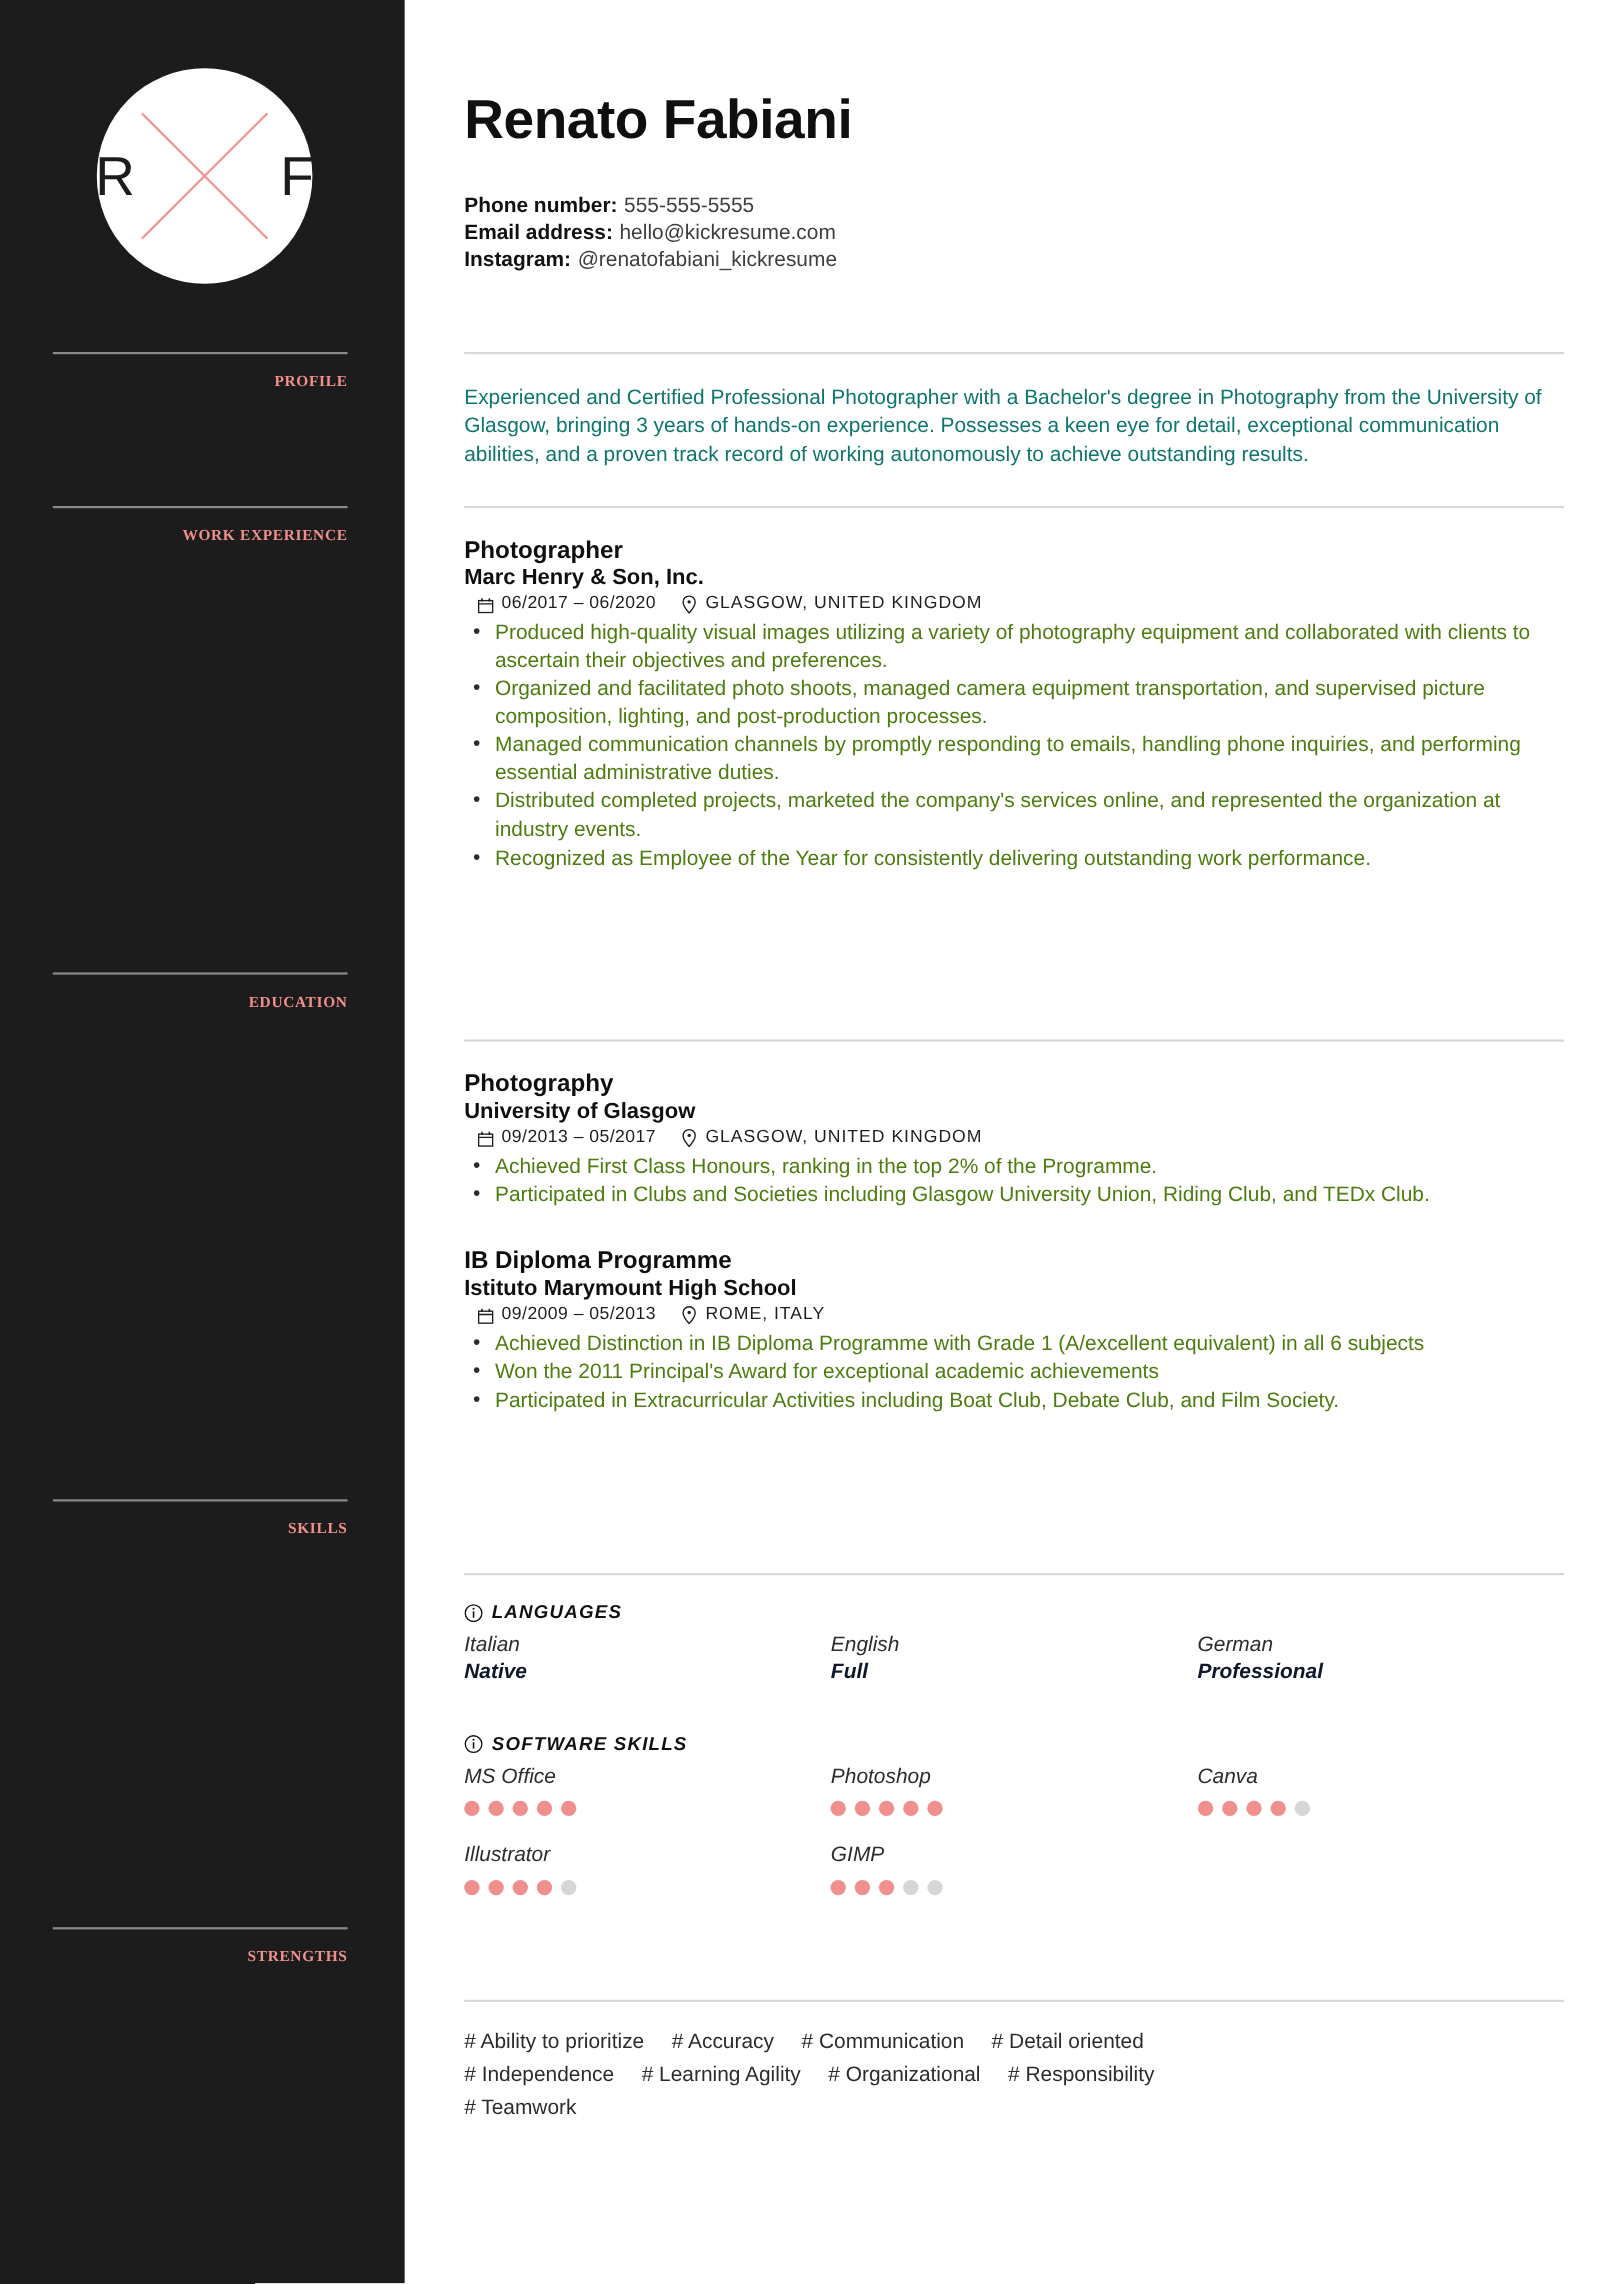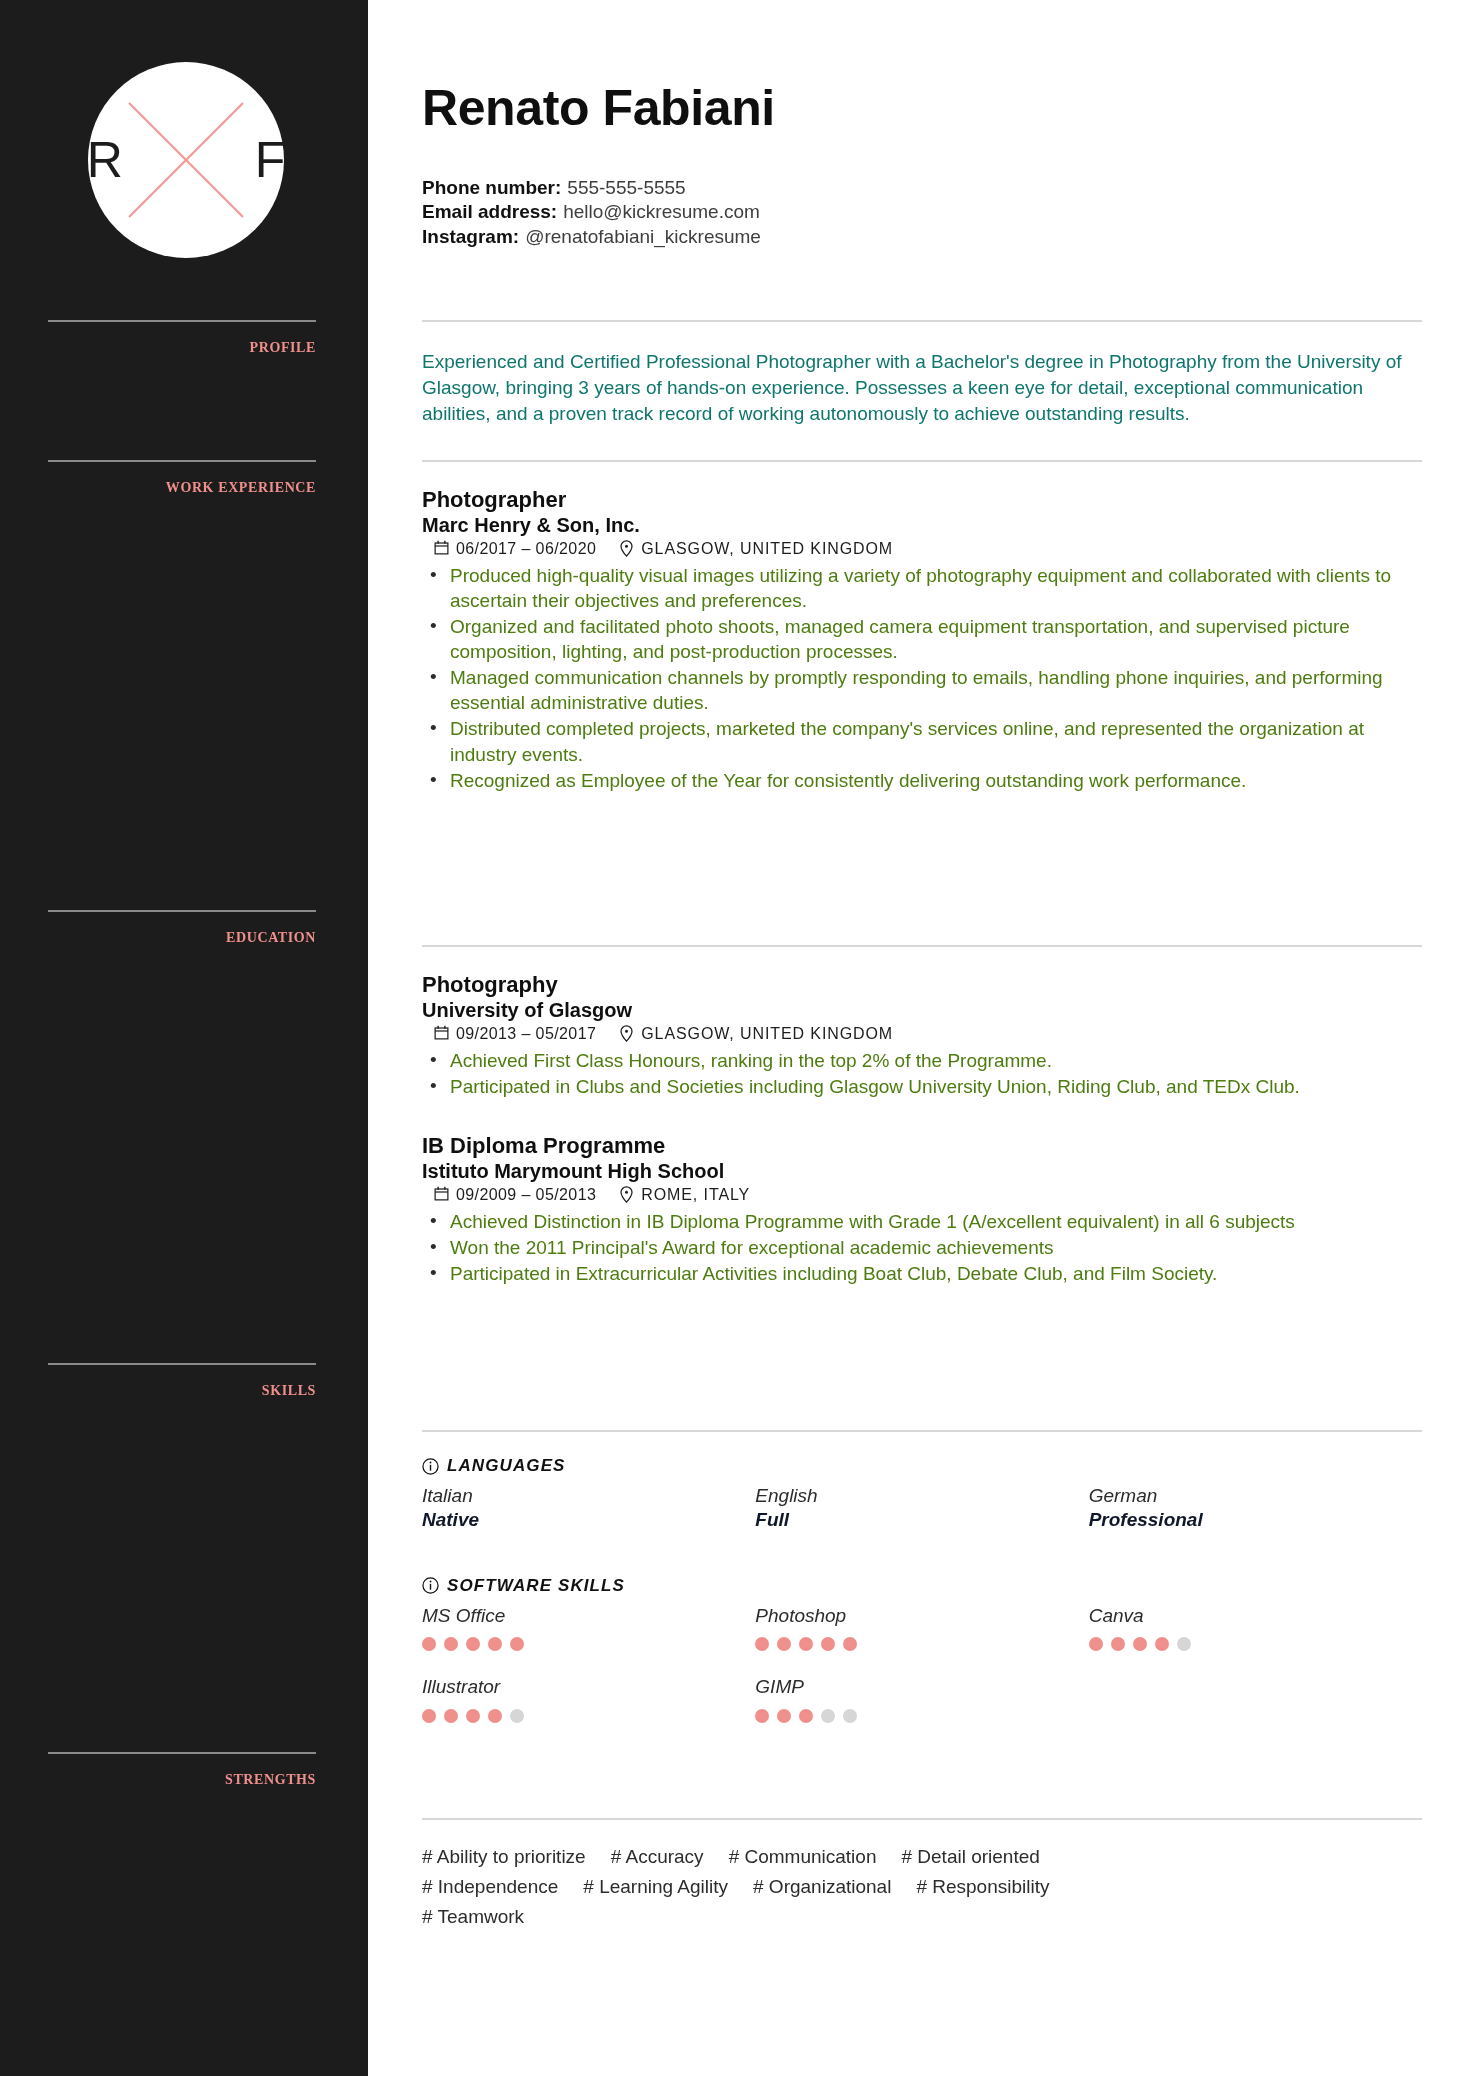"06/2017 – 06/2020" .meta { align-items: flex-start -> flex-end }
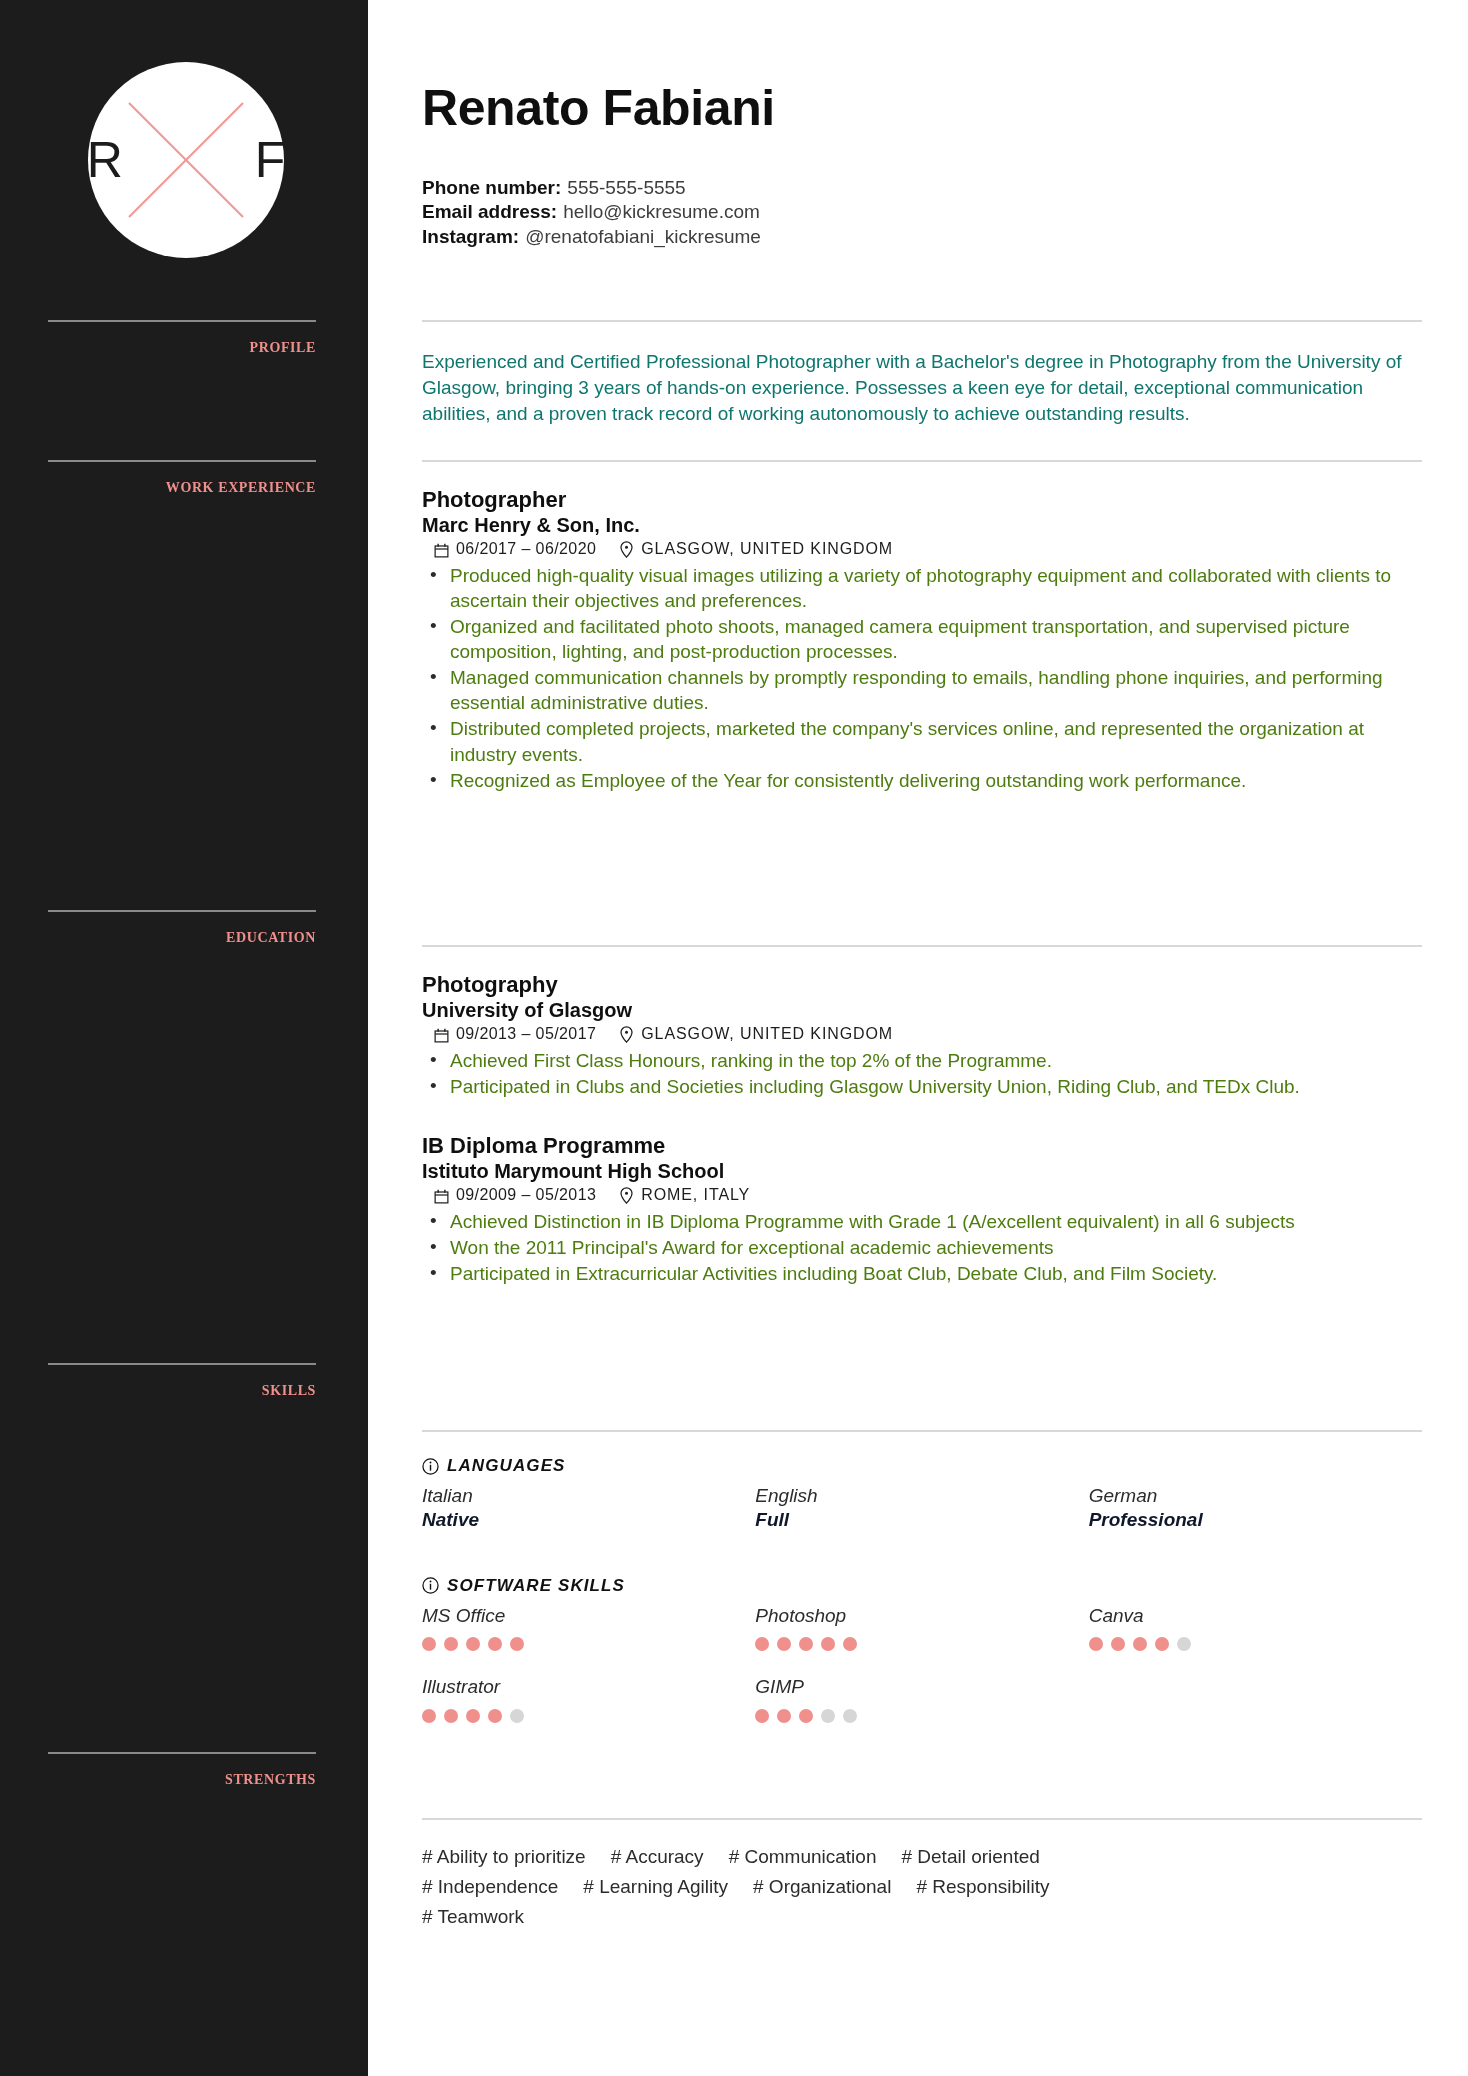"EDUCATION" div.side-sec { top: 590px -> 564px }
